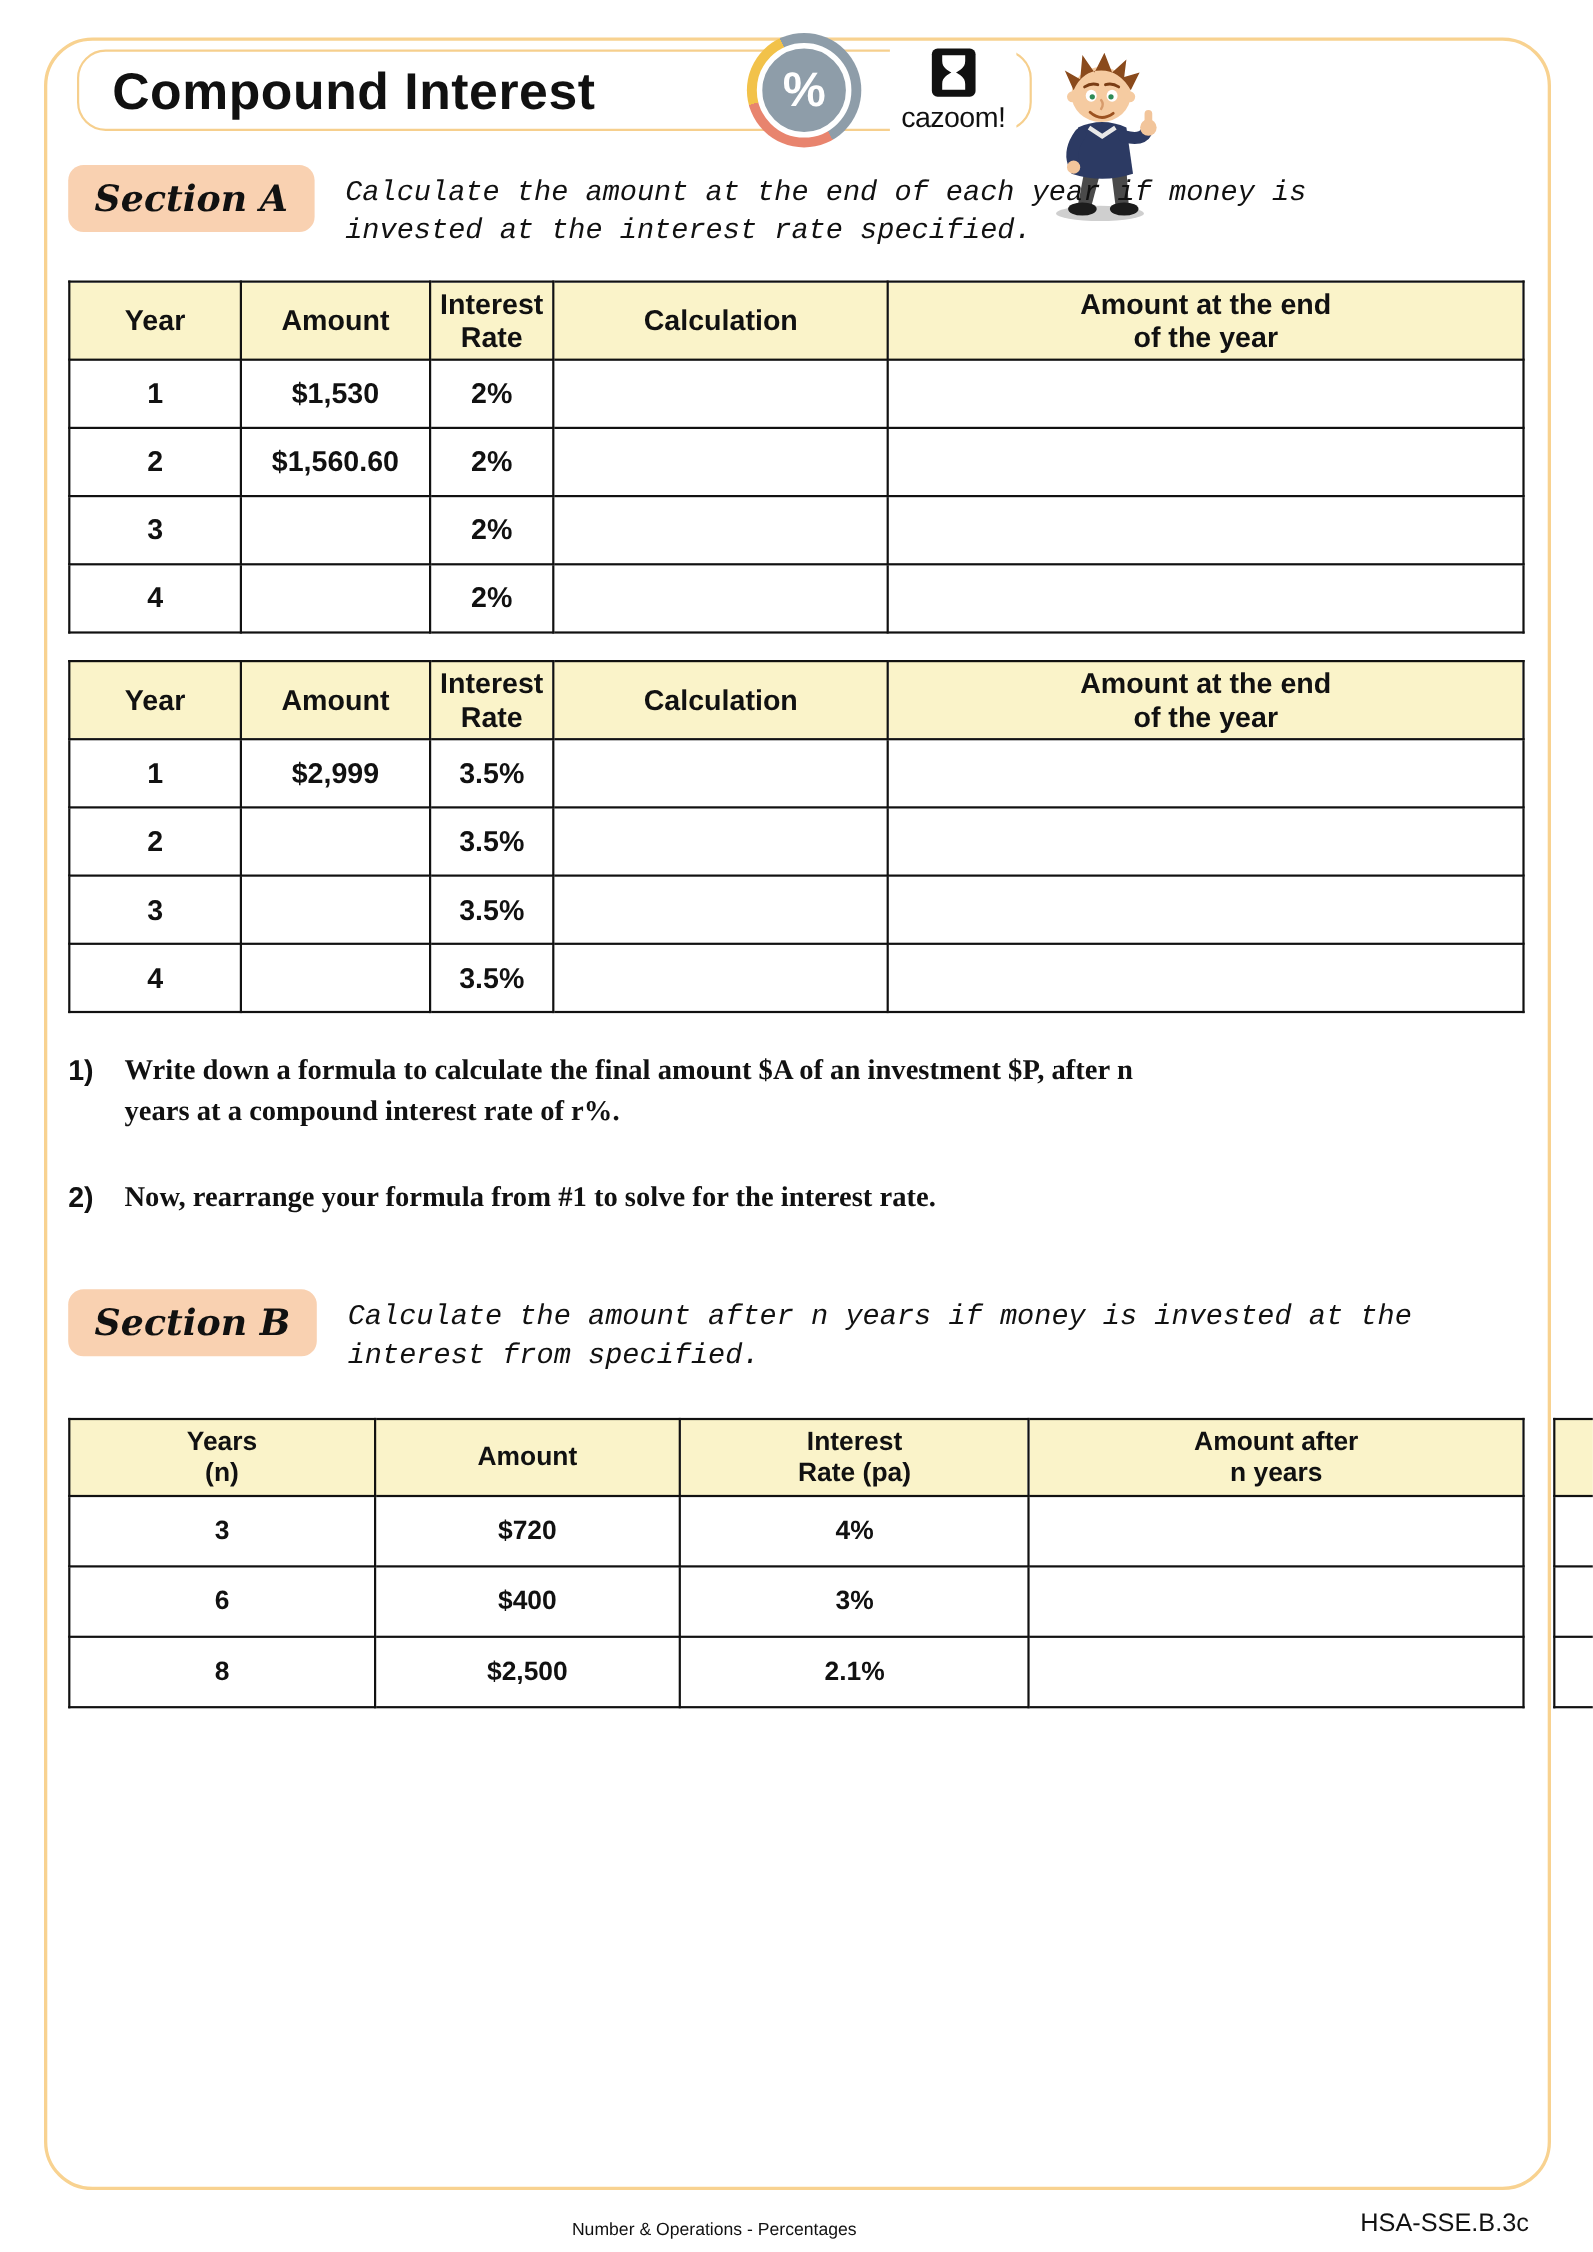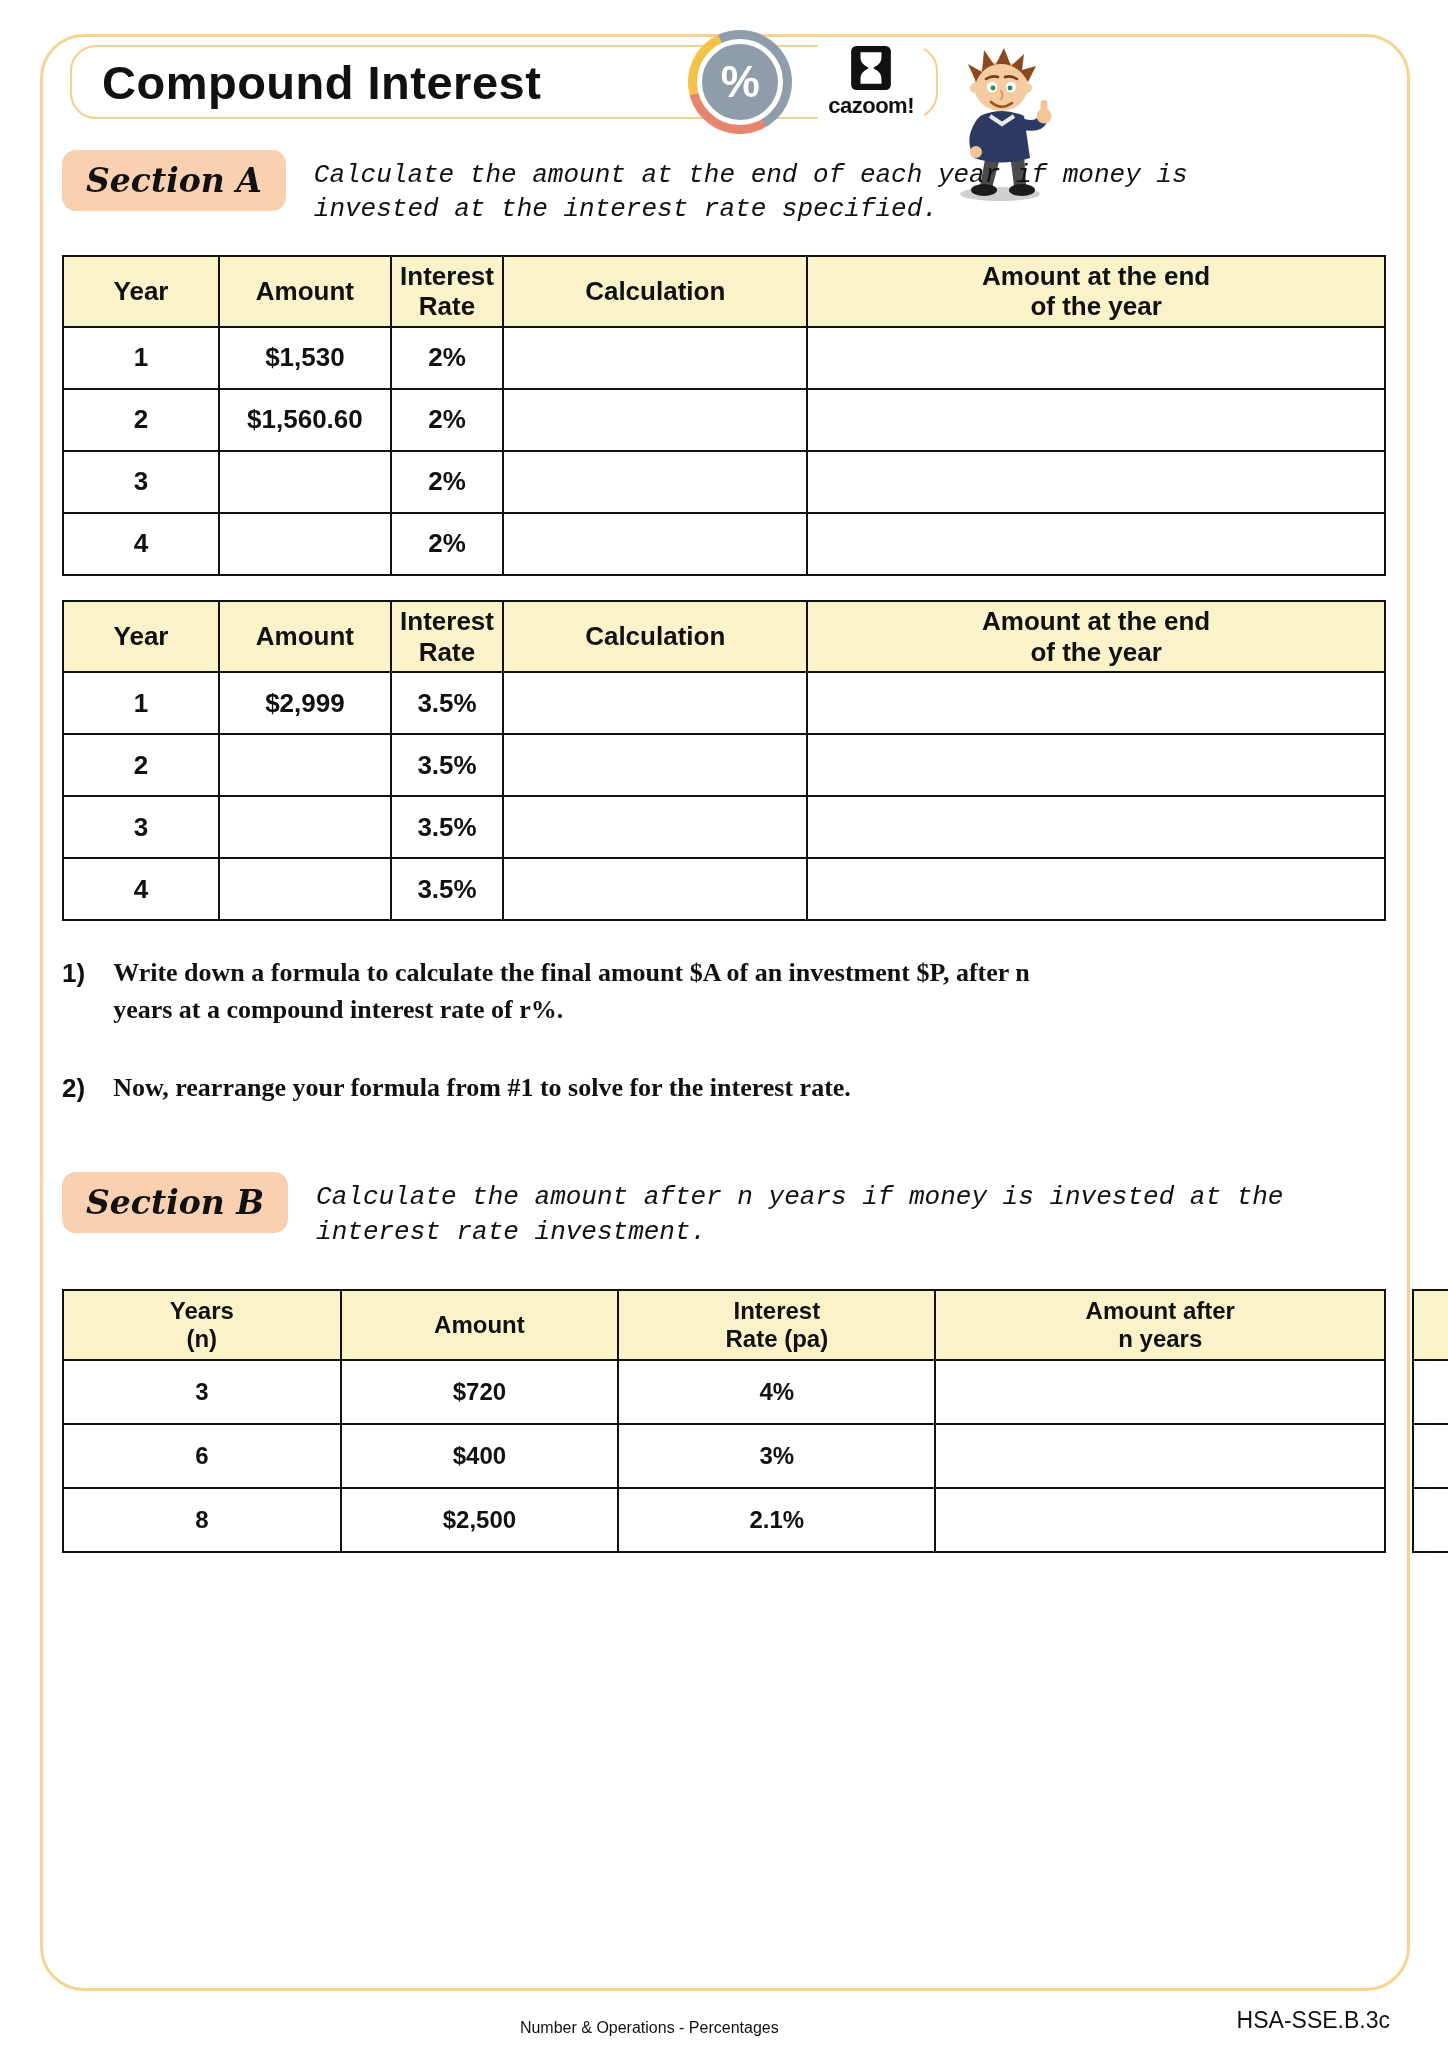"cazoom!" .logo-text { font-size: 22px -> 26px; font-weight: bold -> normal }
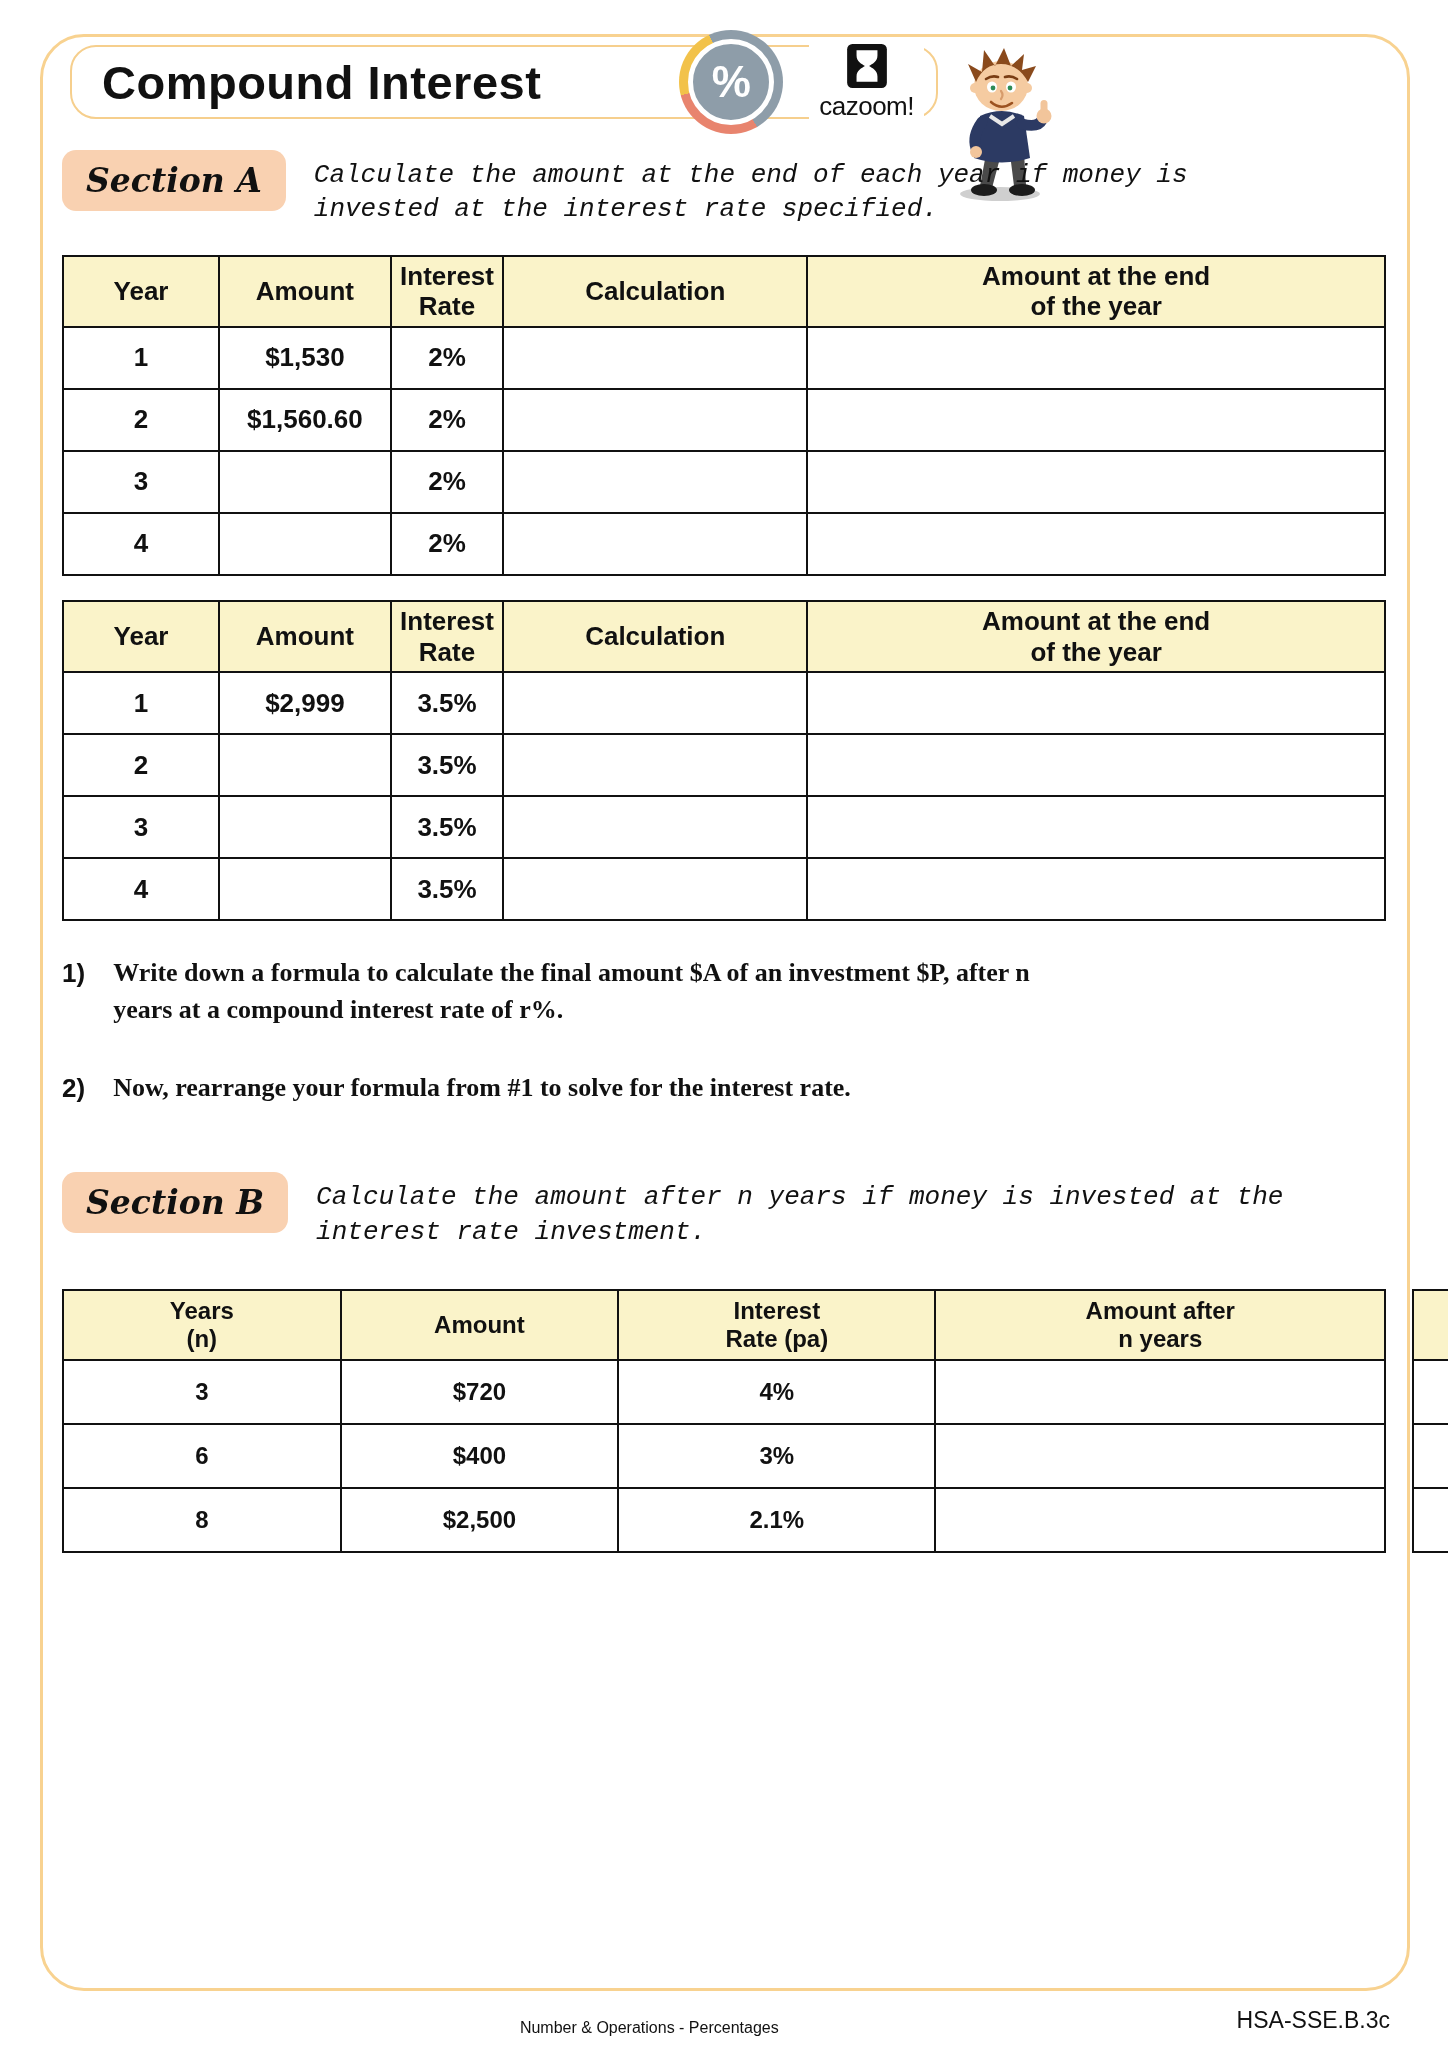"Calculate the amount after n" div.instruction { text: rate investment -> from specified }
